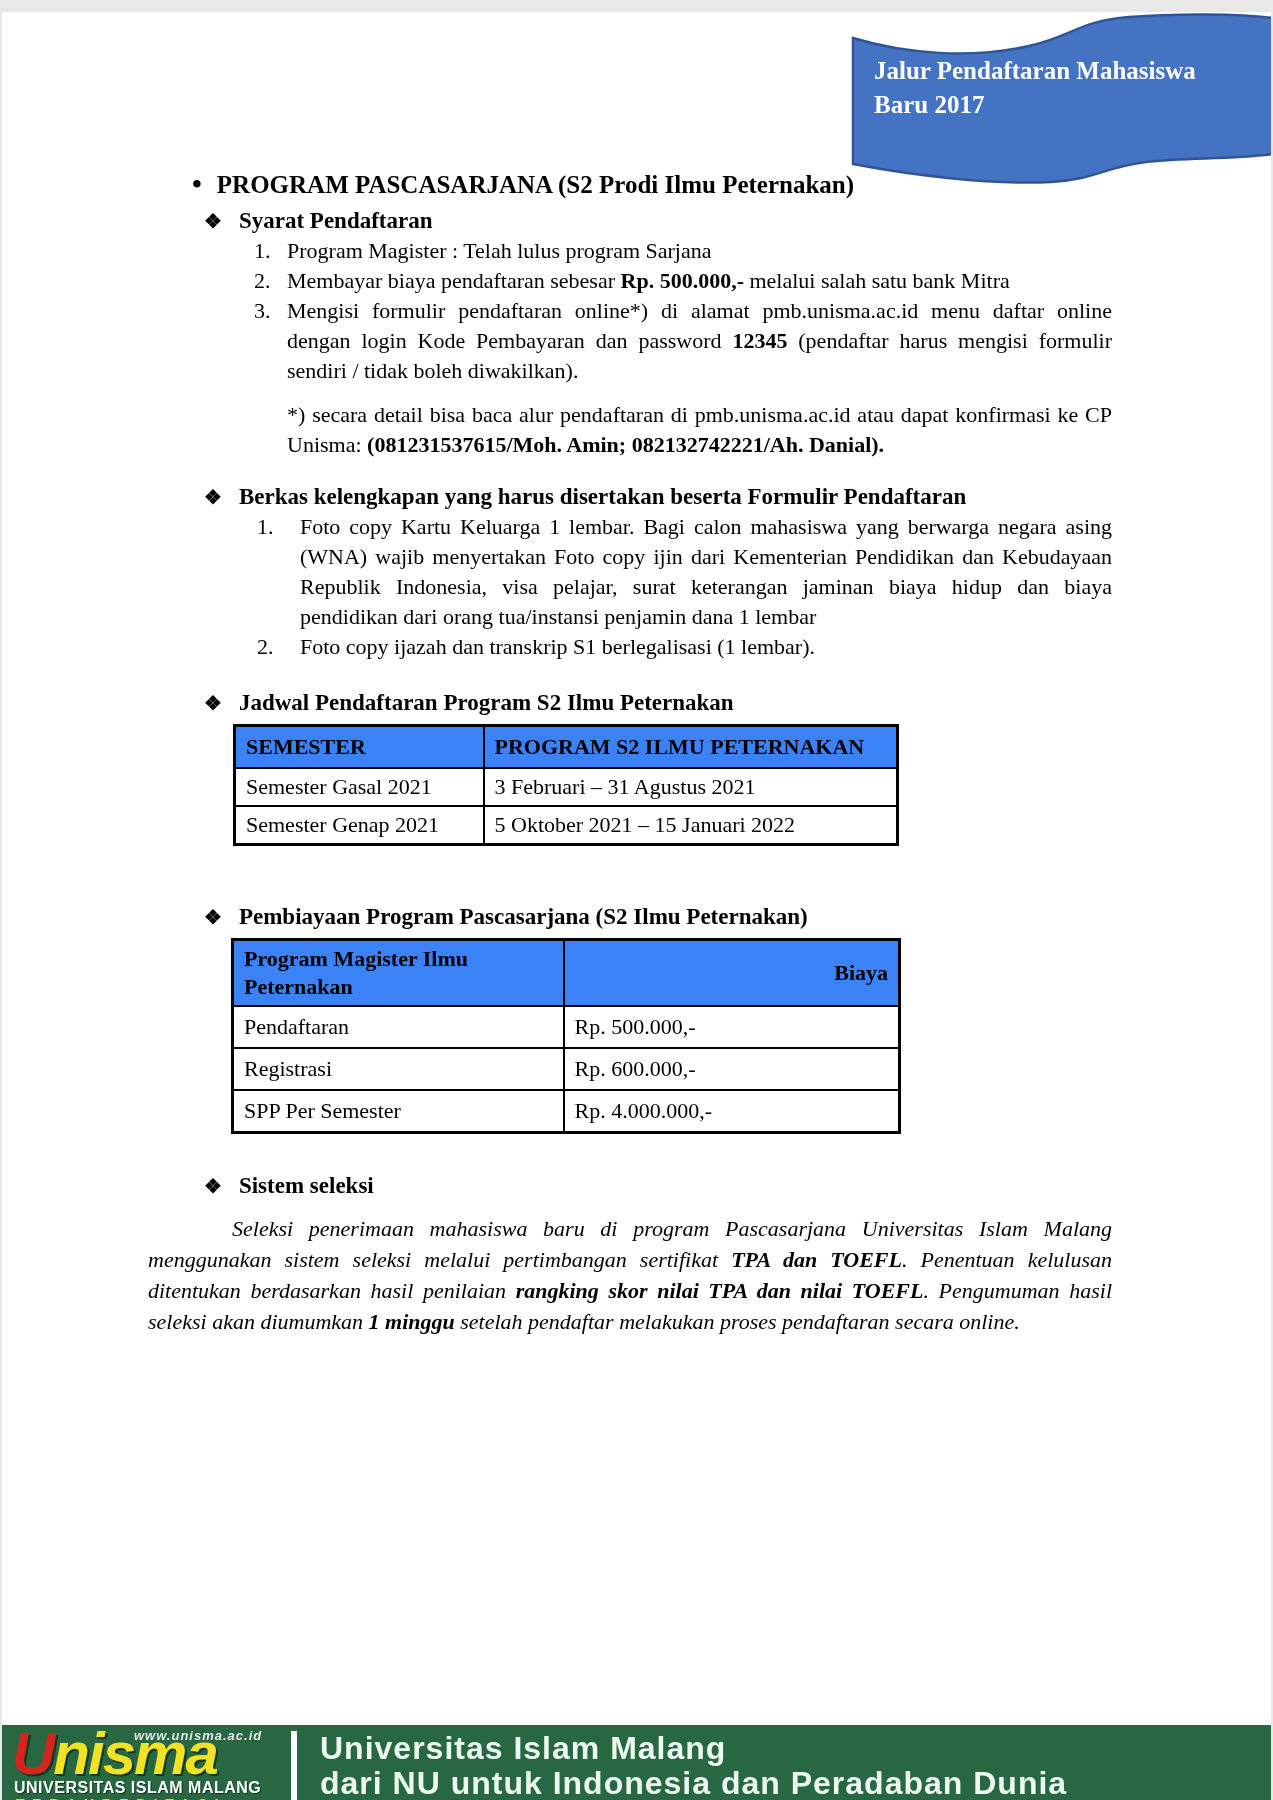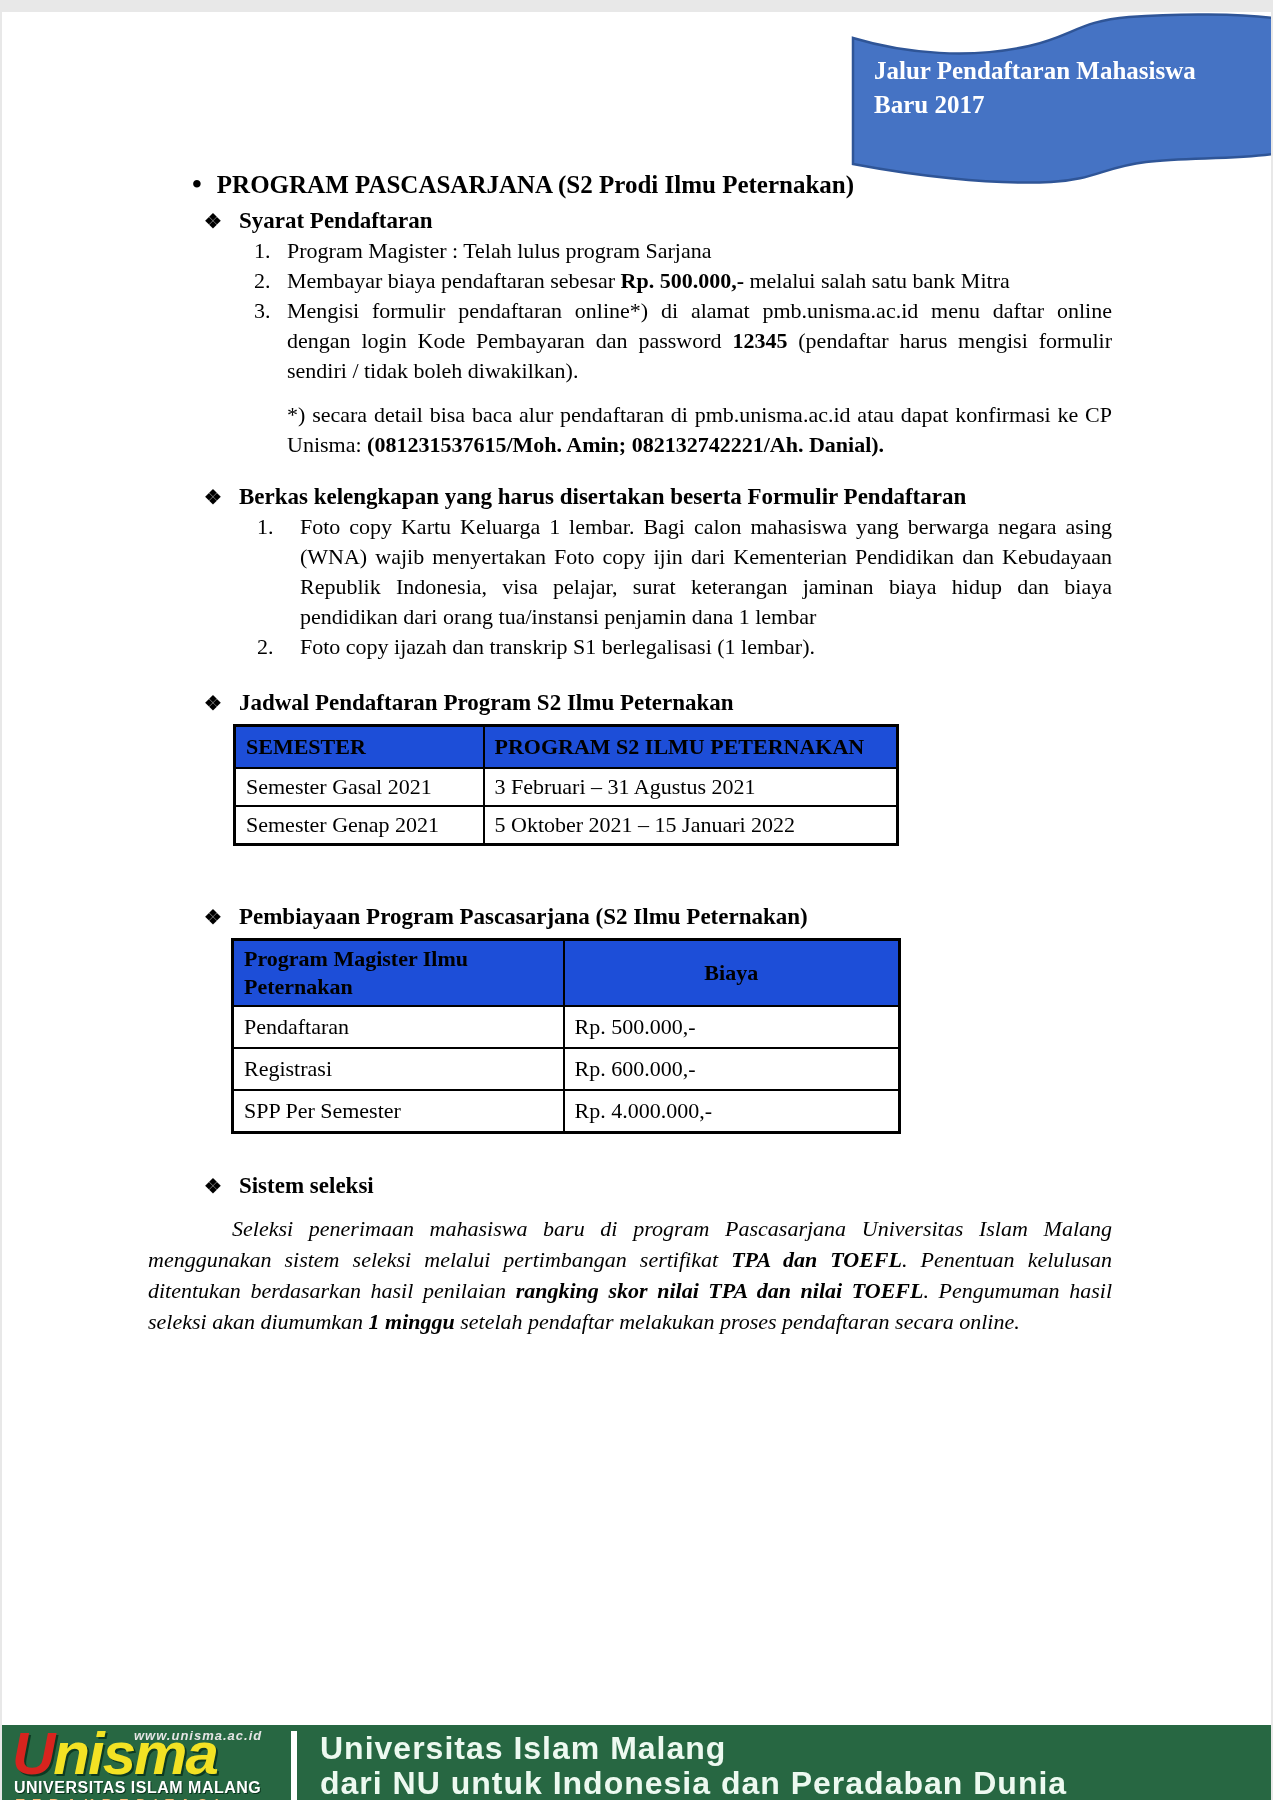"SEMESTER" th { background: #1d4ed8 -> #3b82f6 }
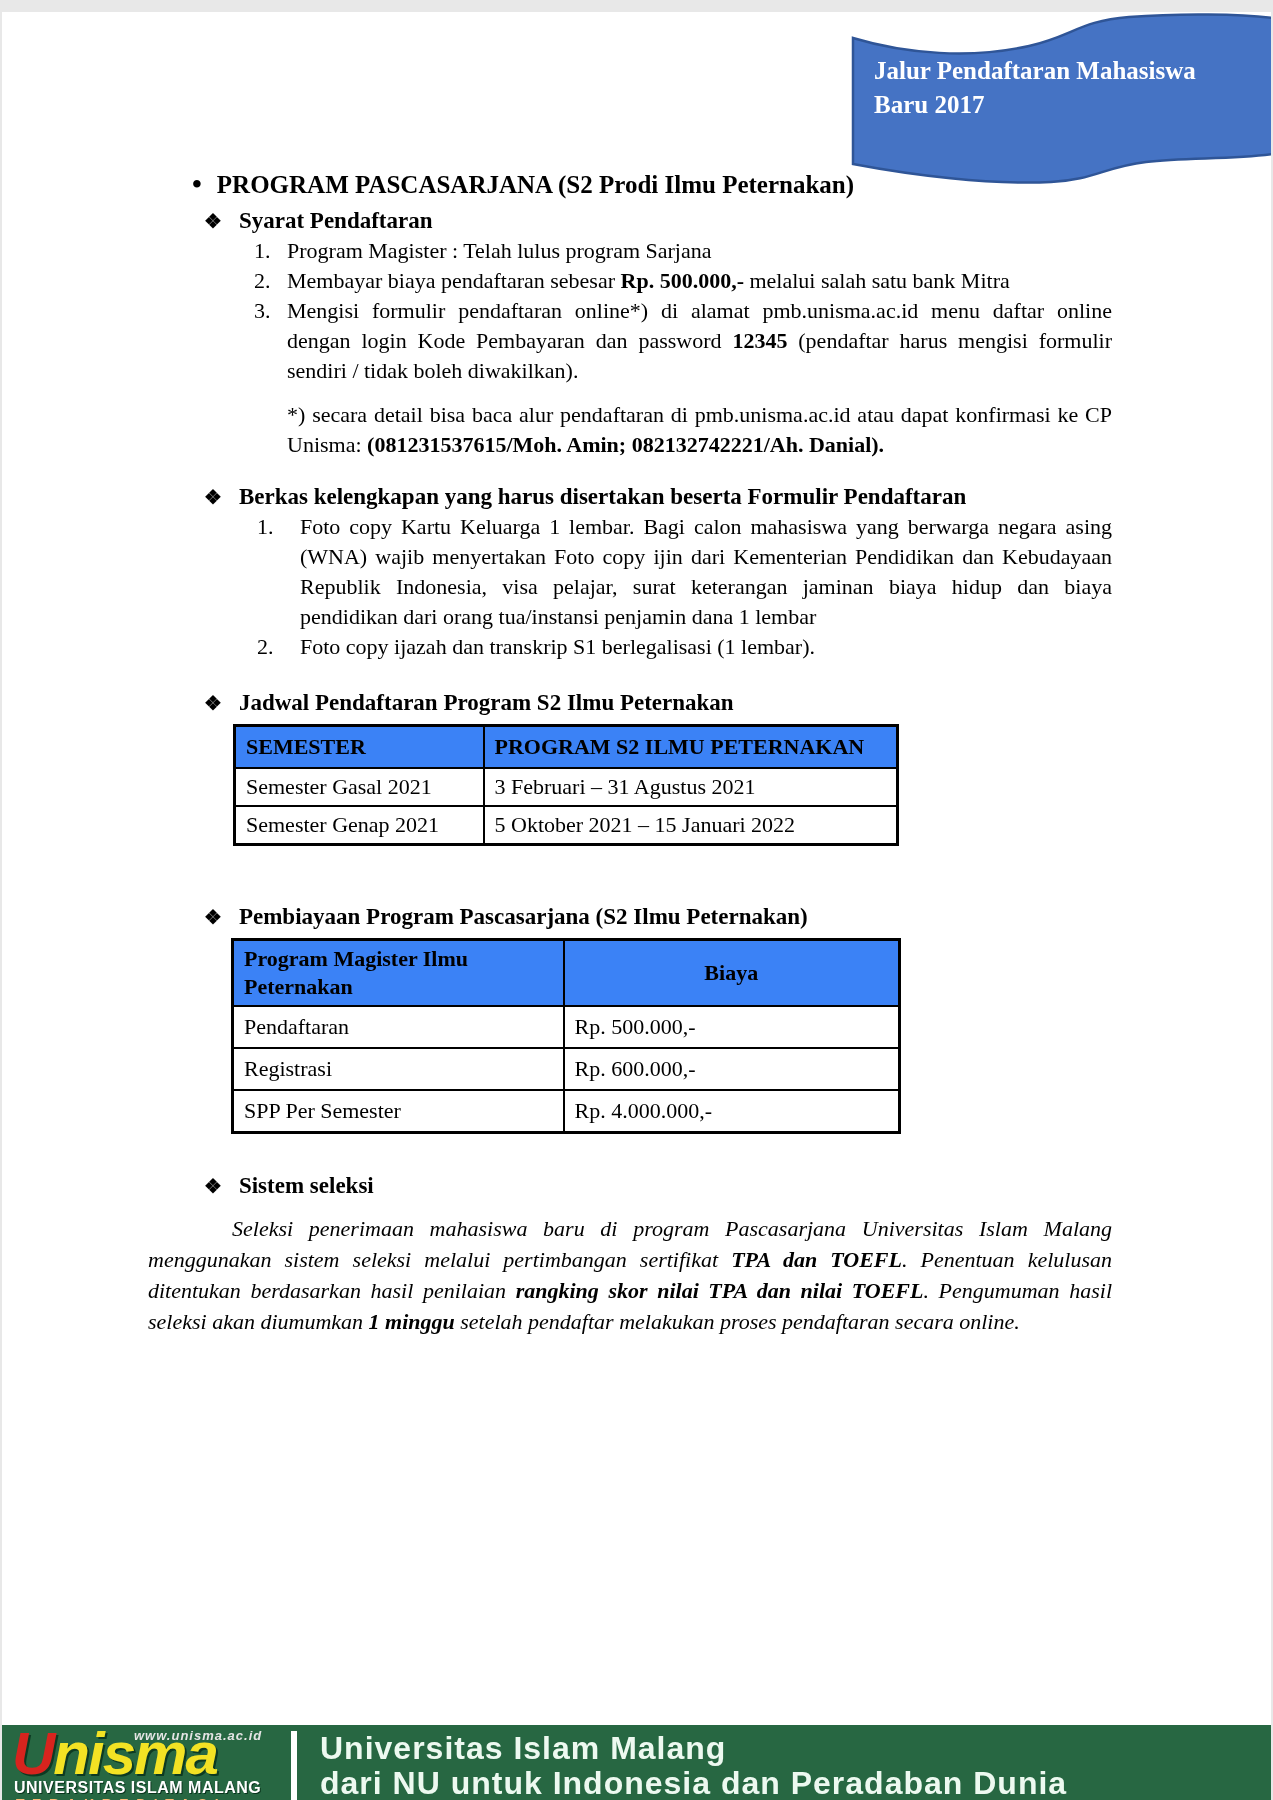"Biaya" .pembiayaan-table th.center { text-align: center -> right }
